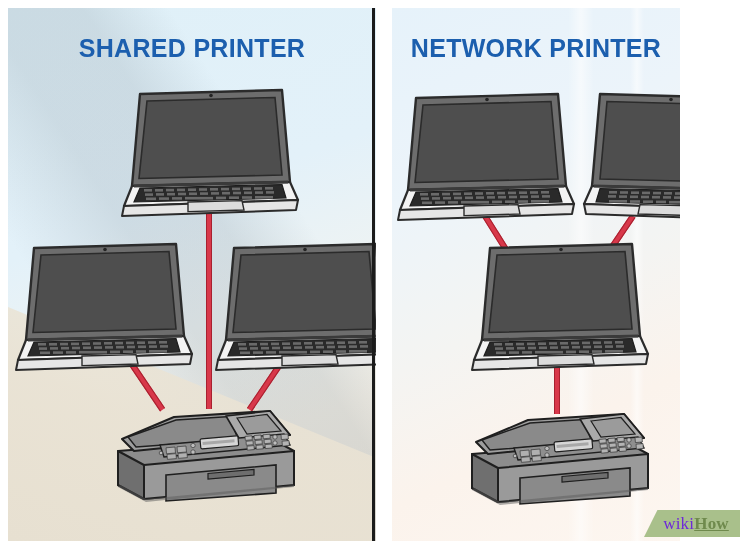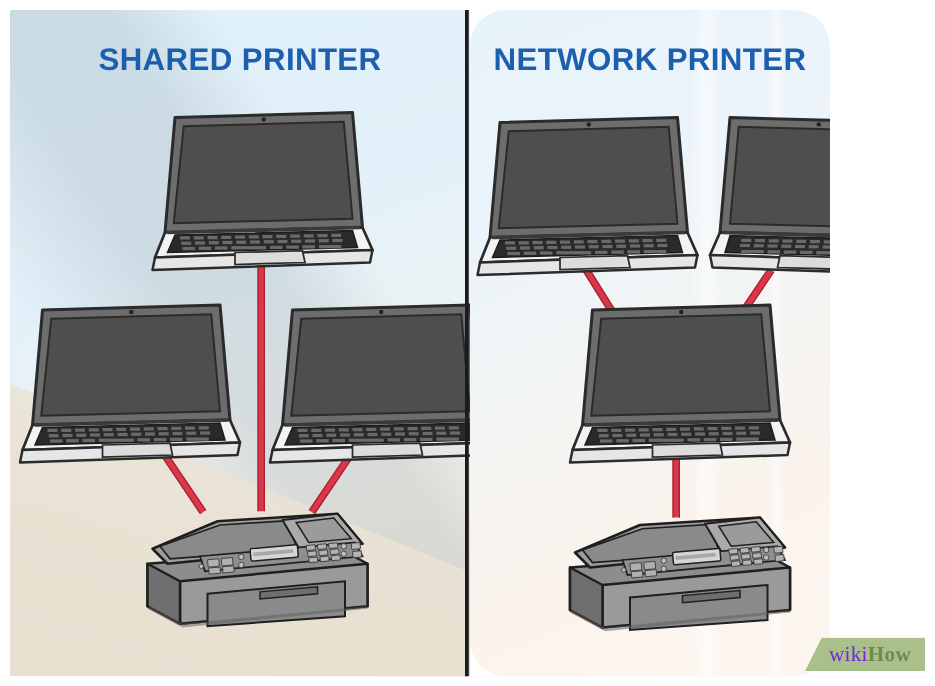"NETWORK PRINTER" #panel-network { border-radius: 29px -> none; left: 376px -> 392px }
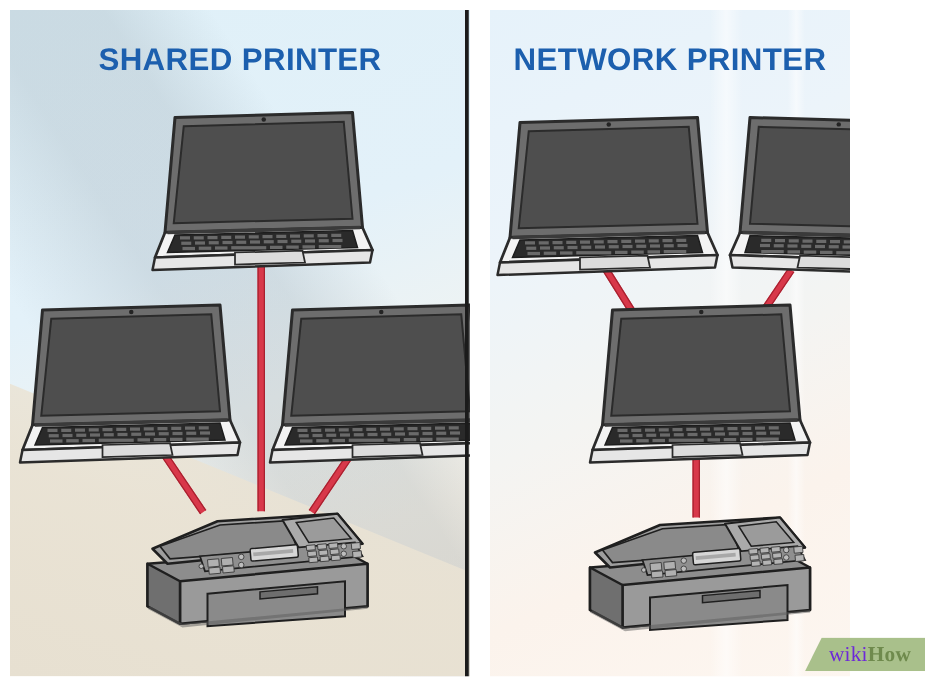"How" #watermark .wm-how { text-decoration: none -> underline }
